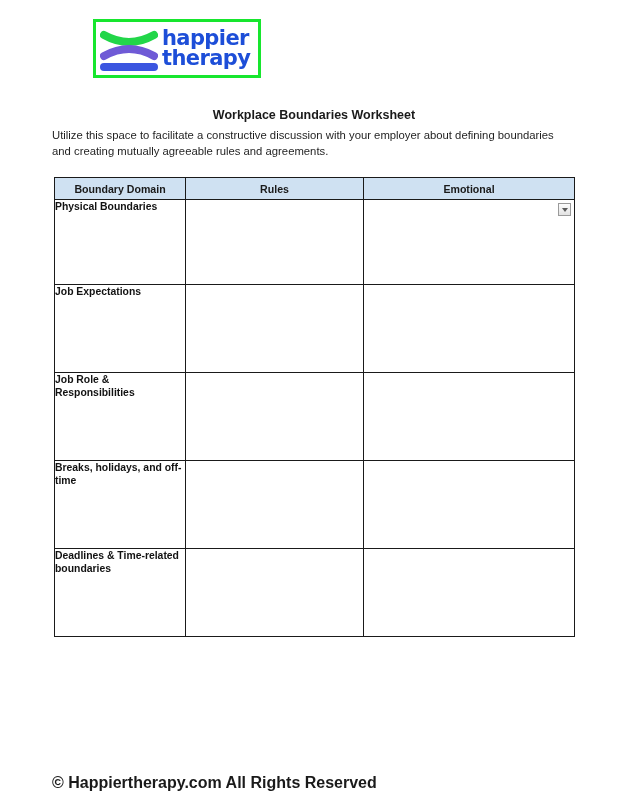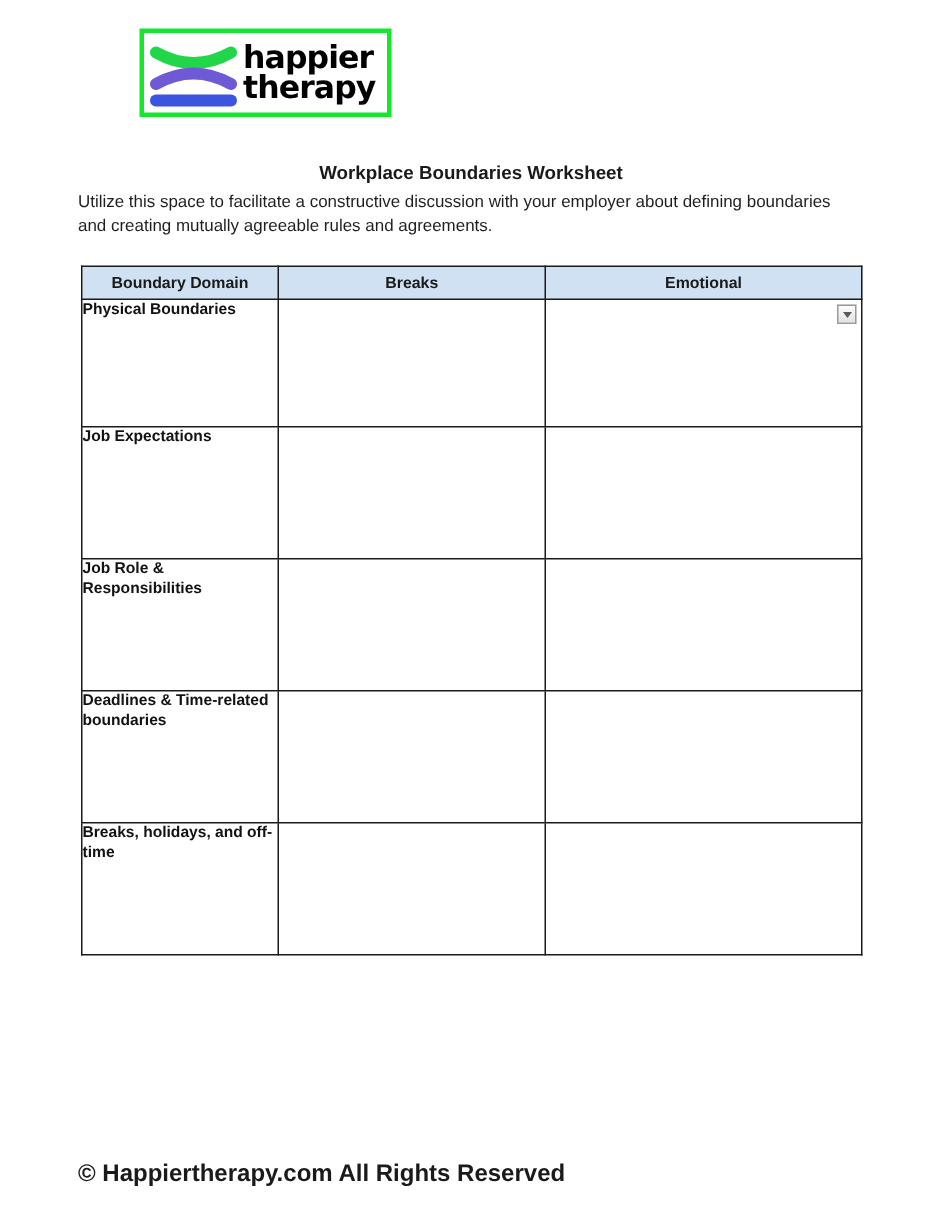"happier" .logo-text { color: #000000 -> #1d4ed8 }
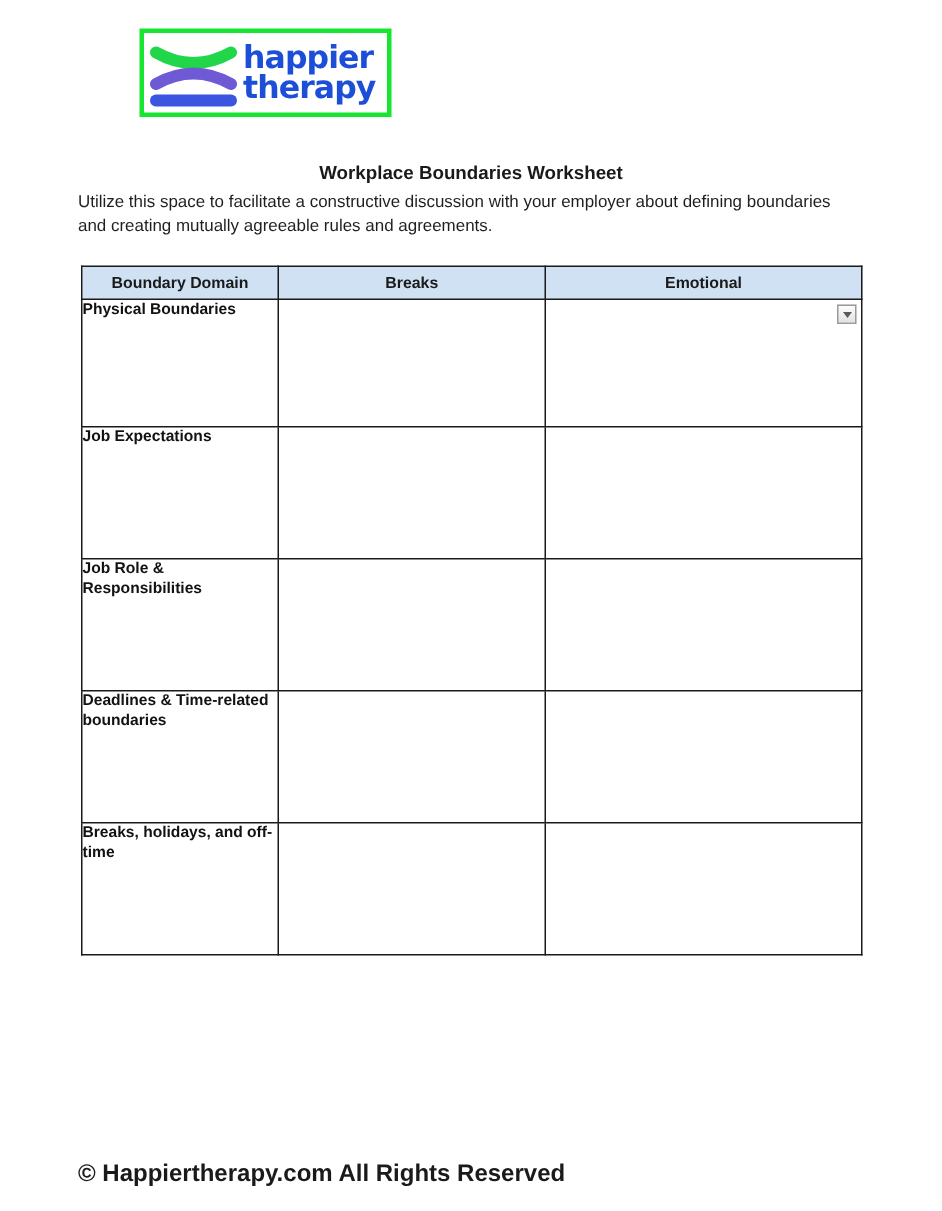"Breaks" th { text: Breaks -> Rules }
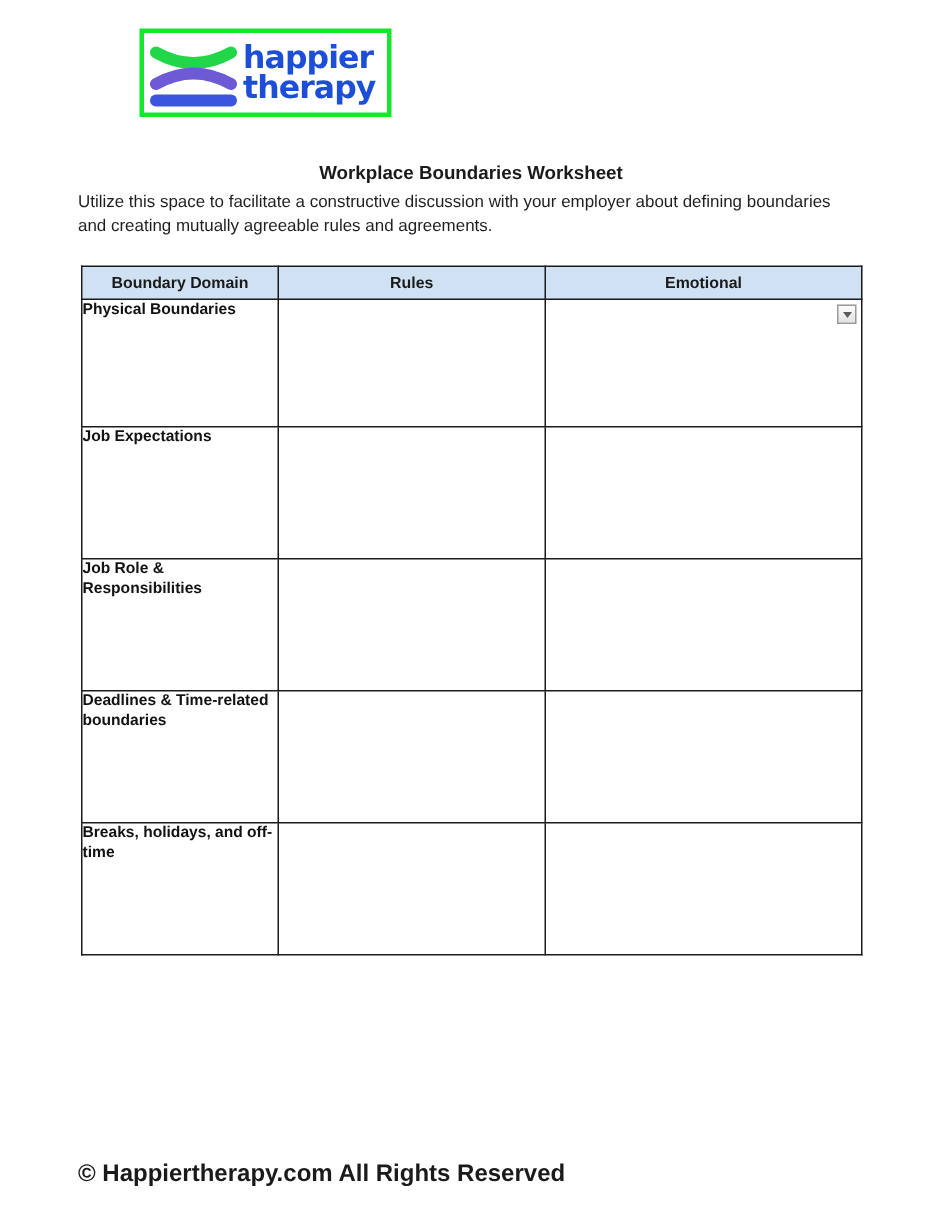"Deadlines & Time-related boundaries" tr.r-short { order: before "Breaks, holidays, and off-time" -> after "Breaks, holidays, and off-time" }
